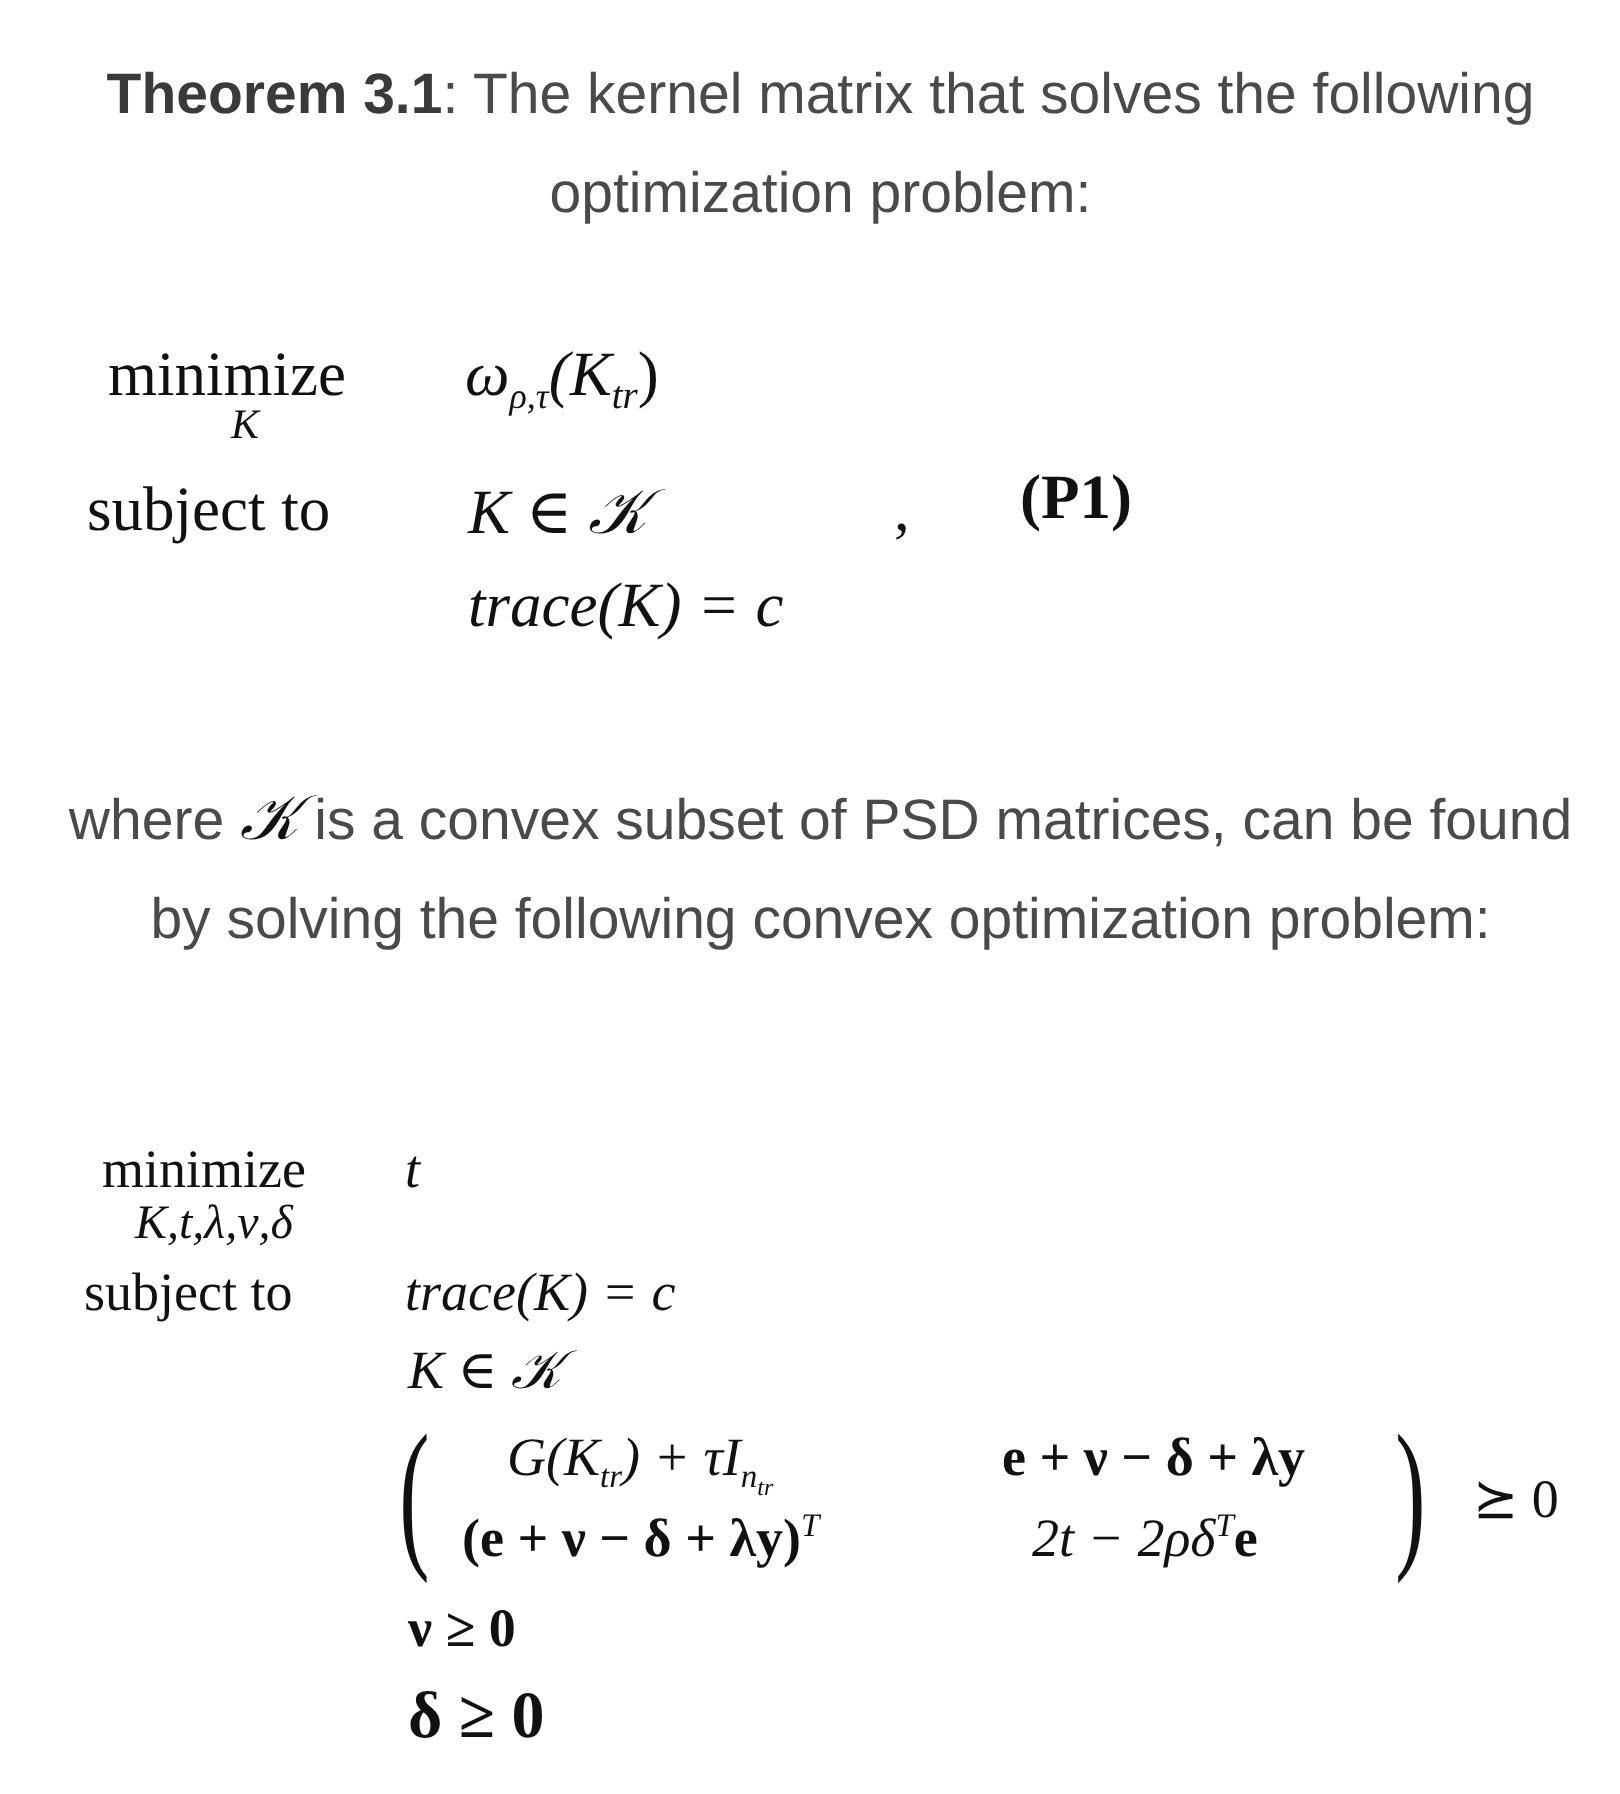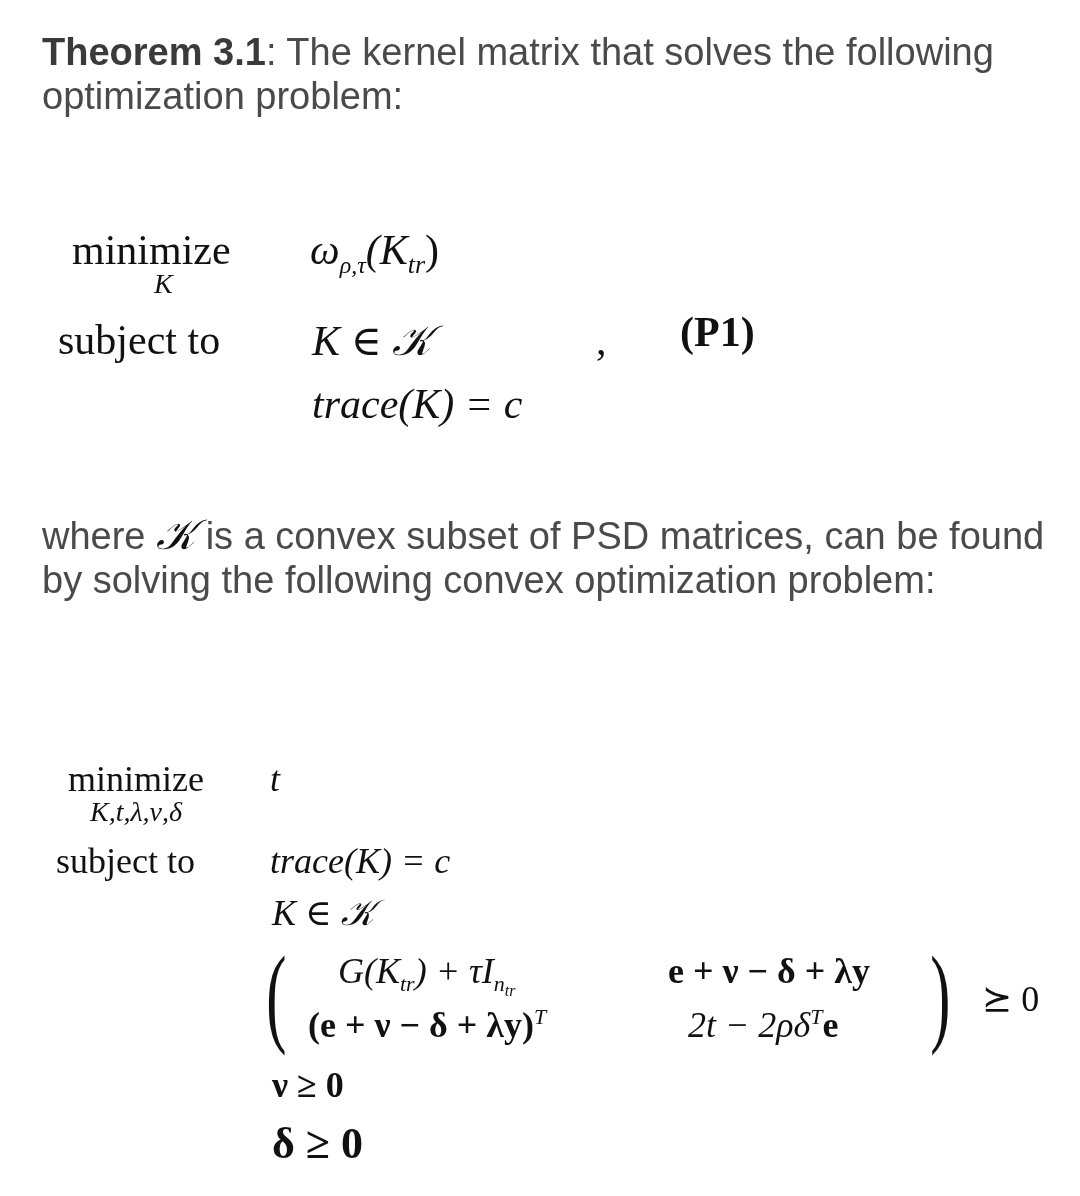"Theorem 3.1: The kernel matrix" .sans { line-height: 44px -> 66px; text-align: none -> center }
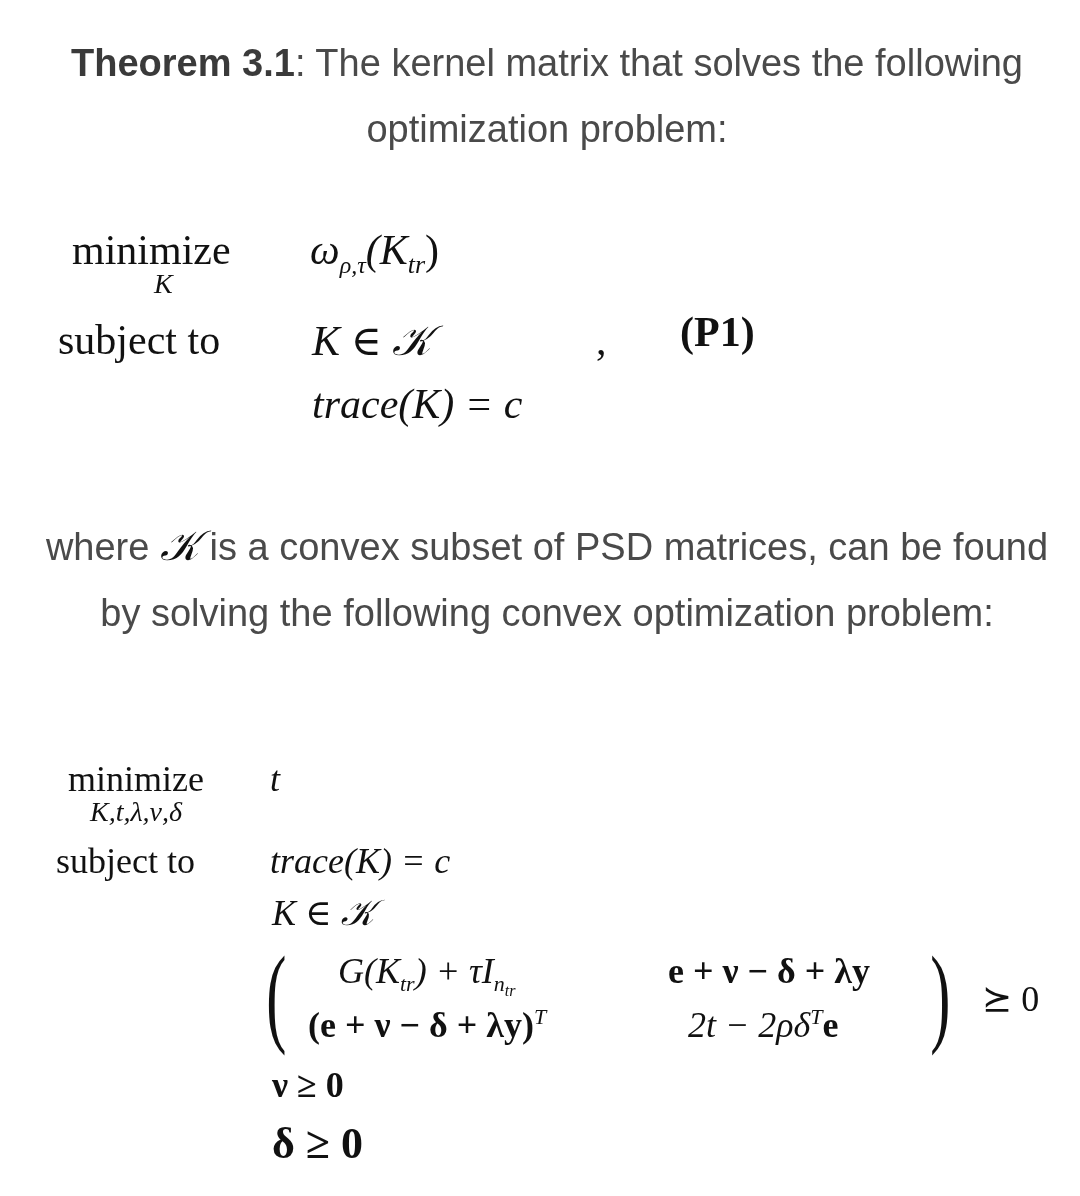"K,t,λ,ν,δ" div.math { font-size: 28px -> 32px }
